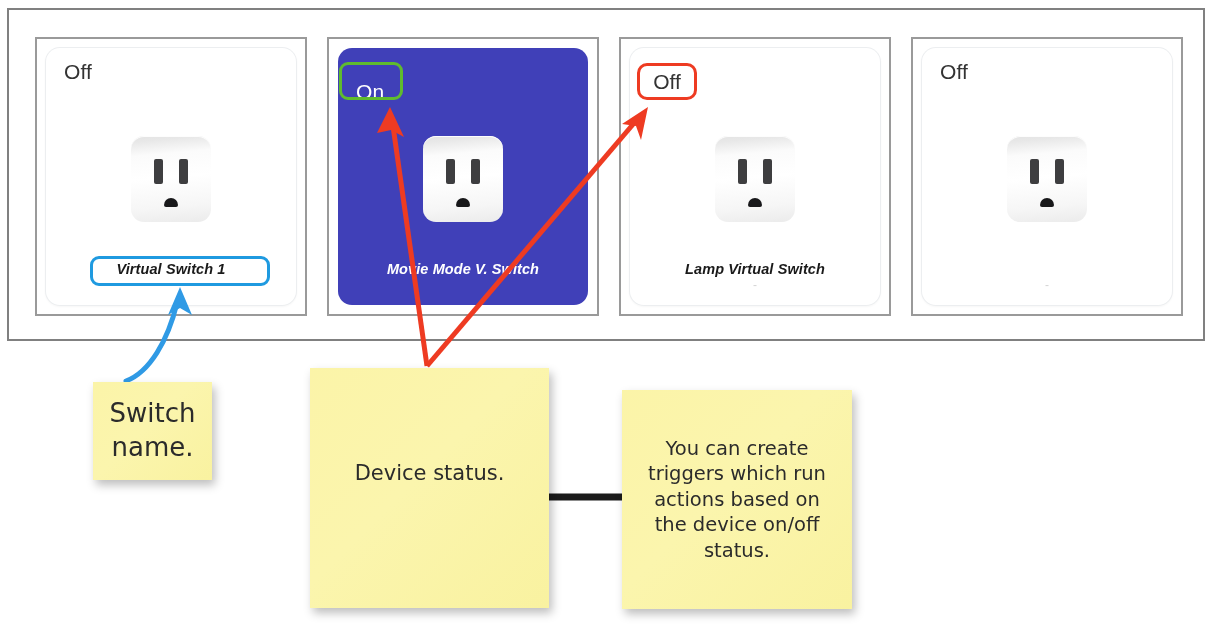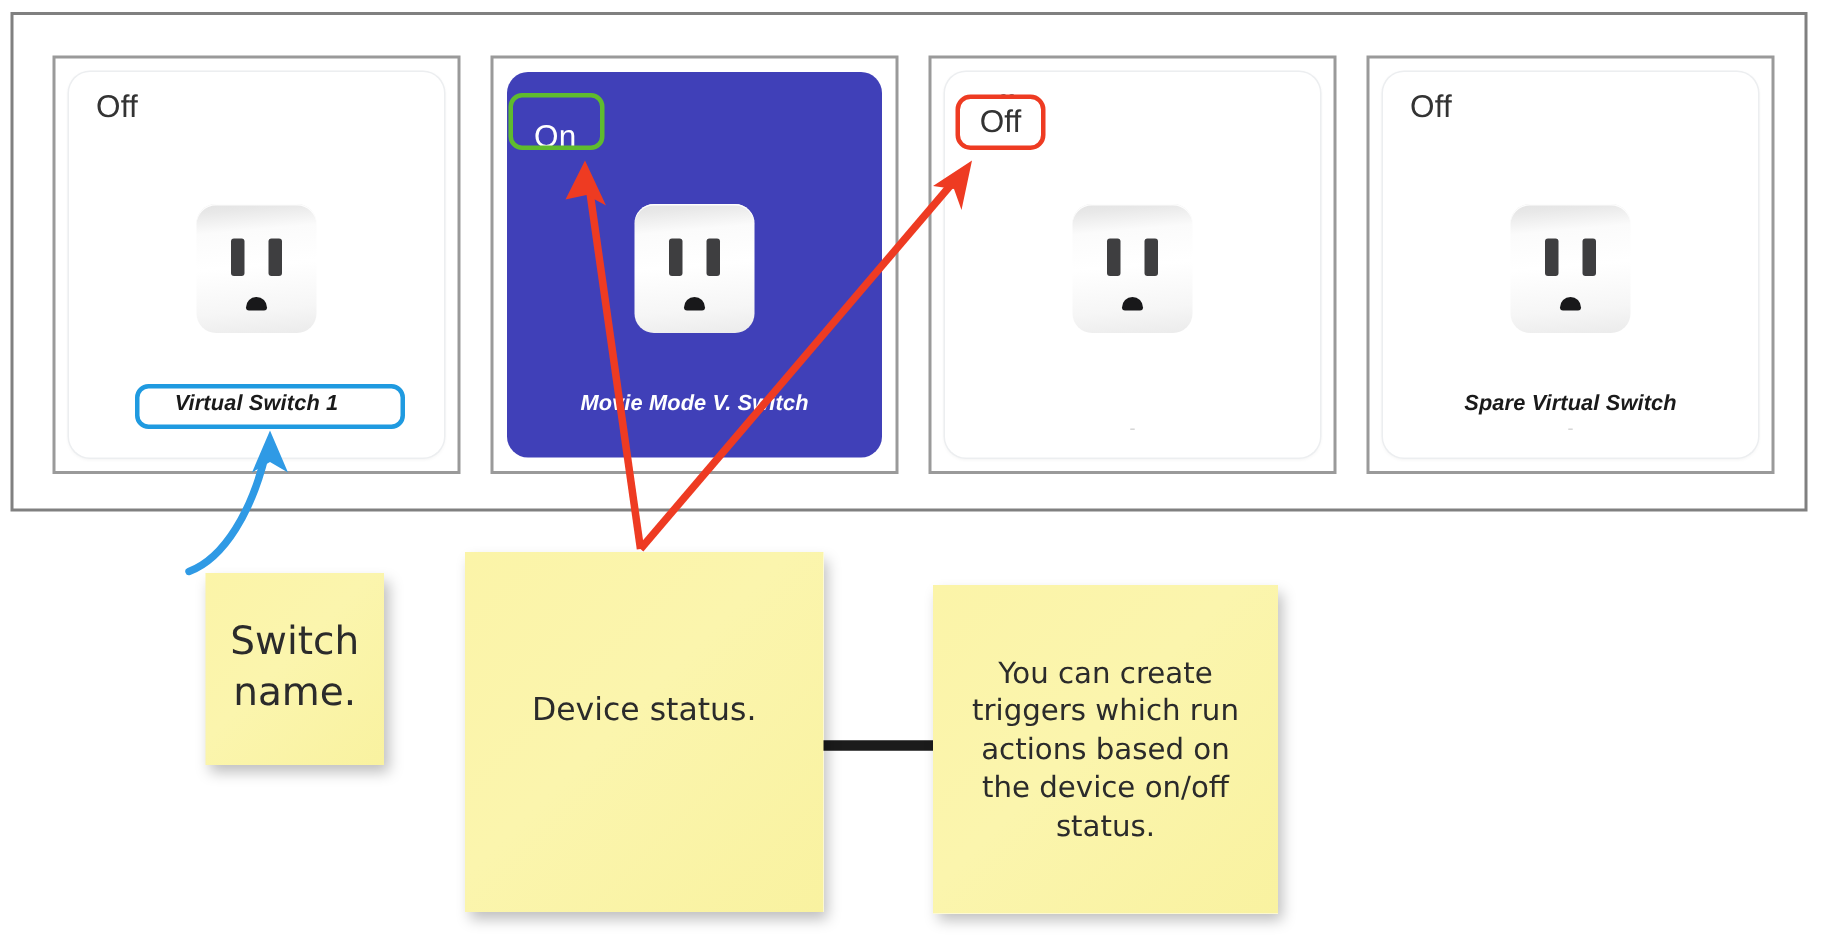"Lamp Virtual Switch" div.tile-name { html: none -> <div>Lamp Virtual Switch</div> }
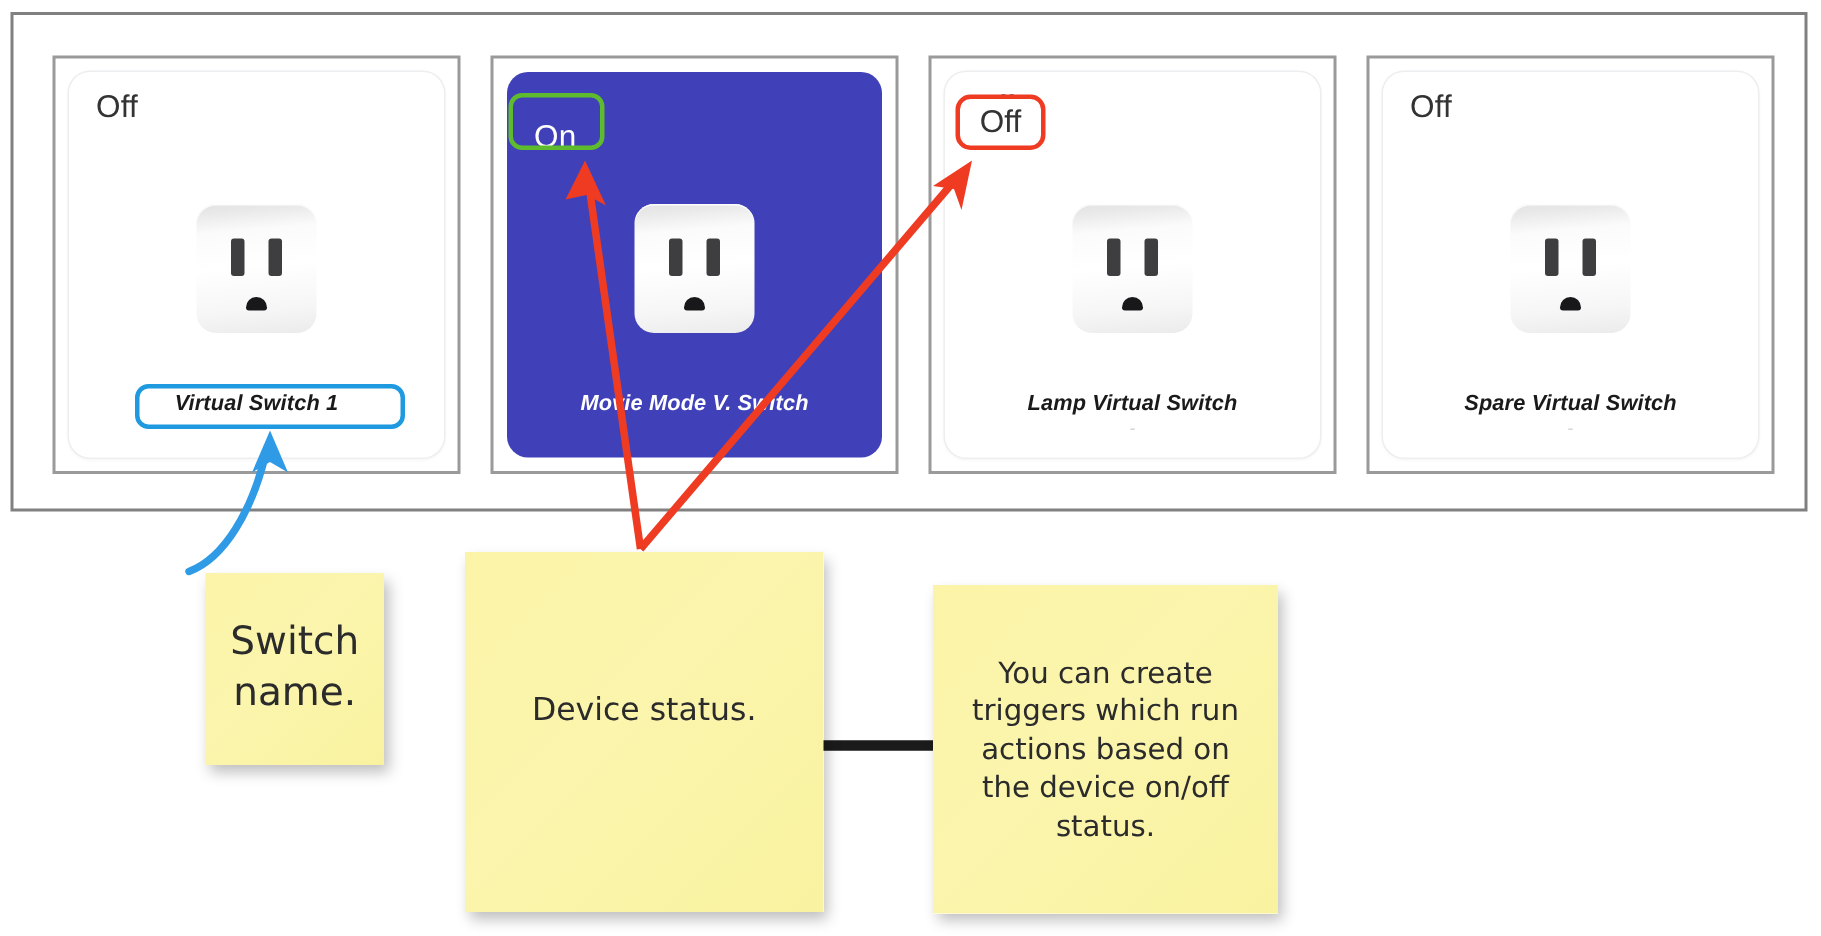"Spare Virtual Switch" div.tile-name { html: <div>Spare Virtual Switch</div> -> none }
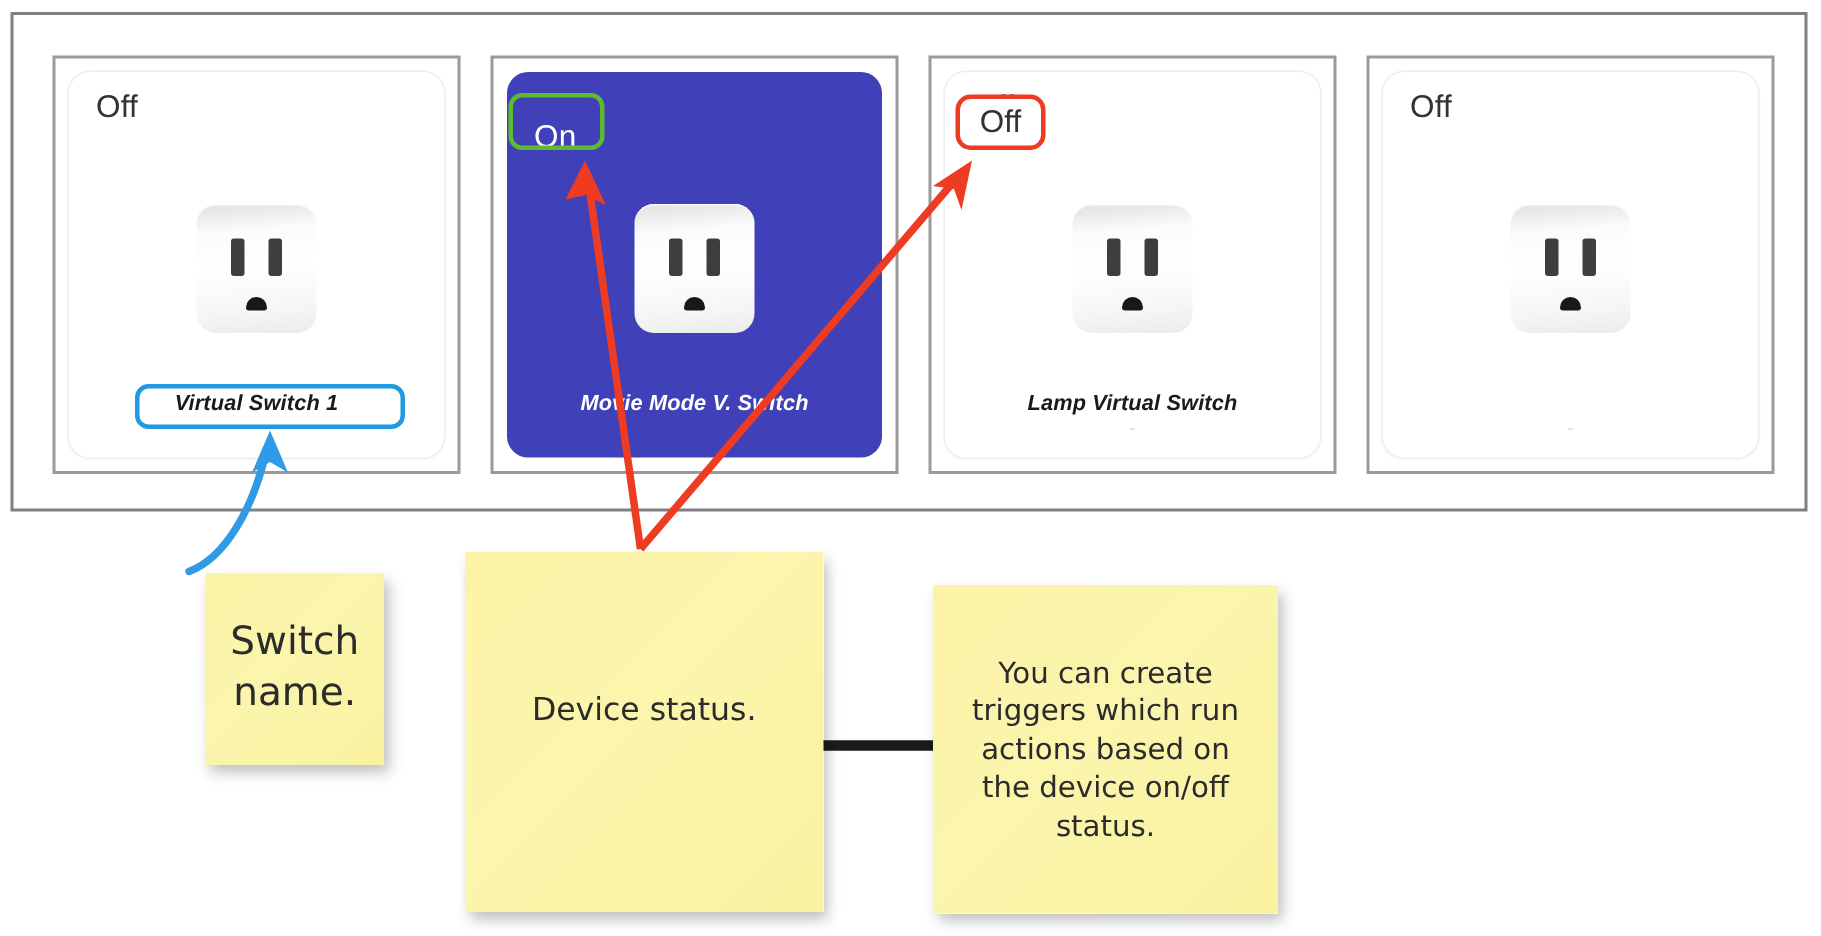"Switch" #sticky-note-0 { height: 128px -> 98px; margin-left: 44px -> none }
